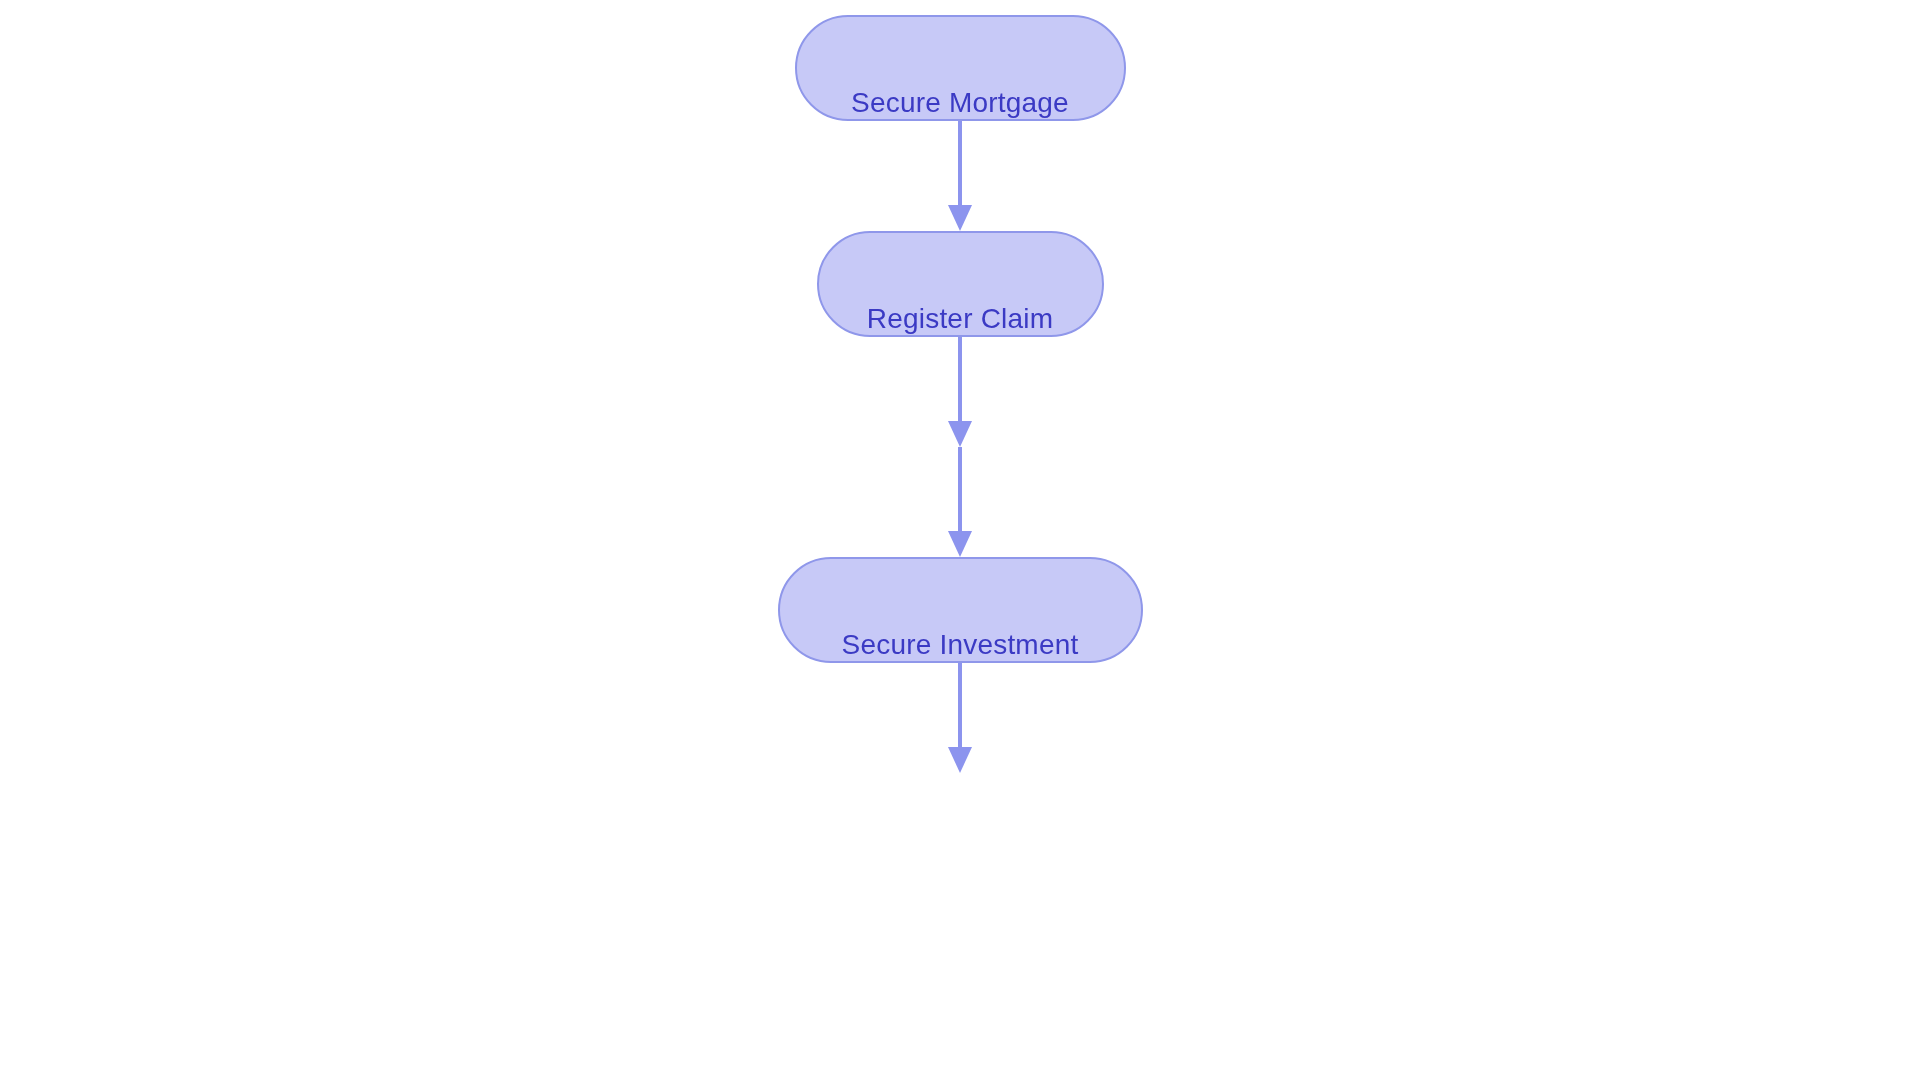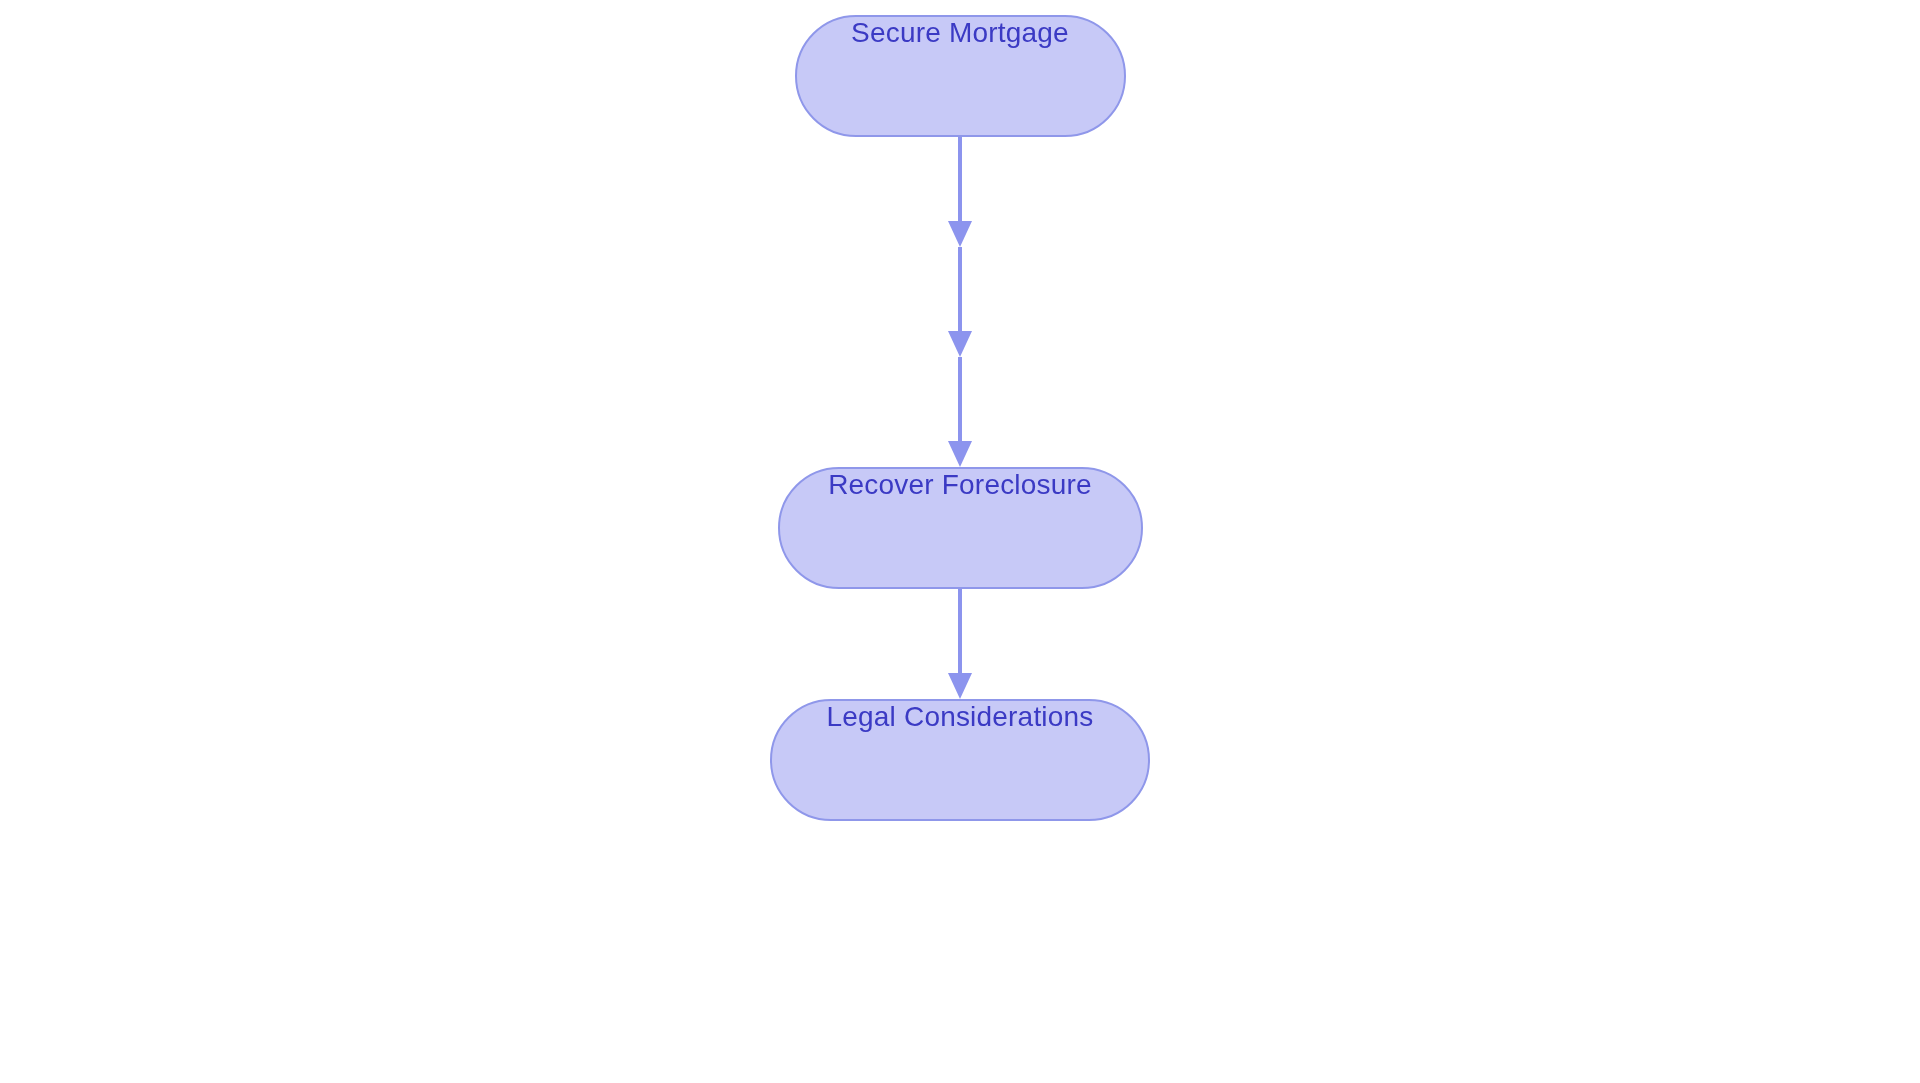"Secure Mortgage" .node { align-items: flex-start -> flex-end; height: 122px -> 106px }
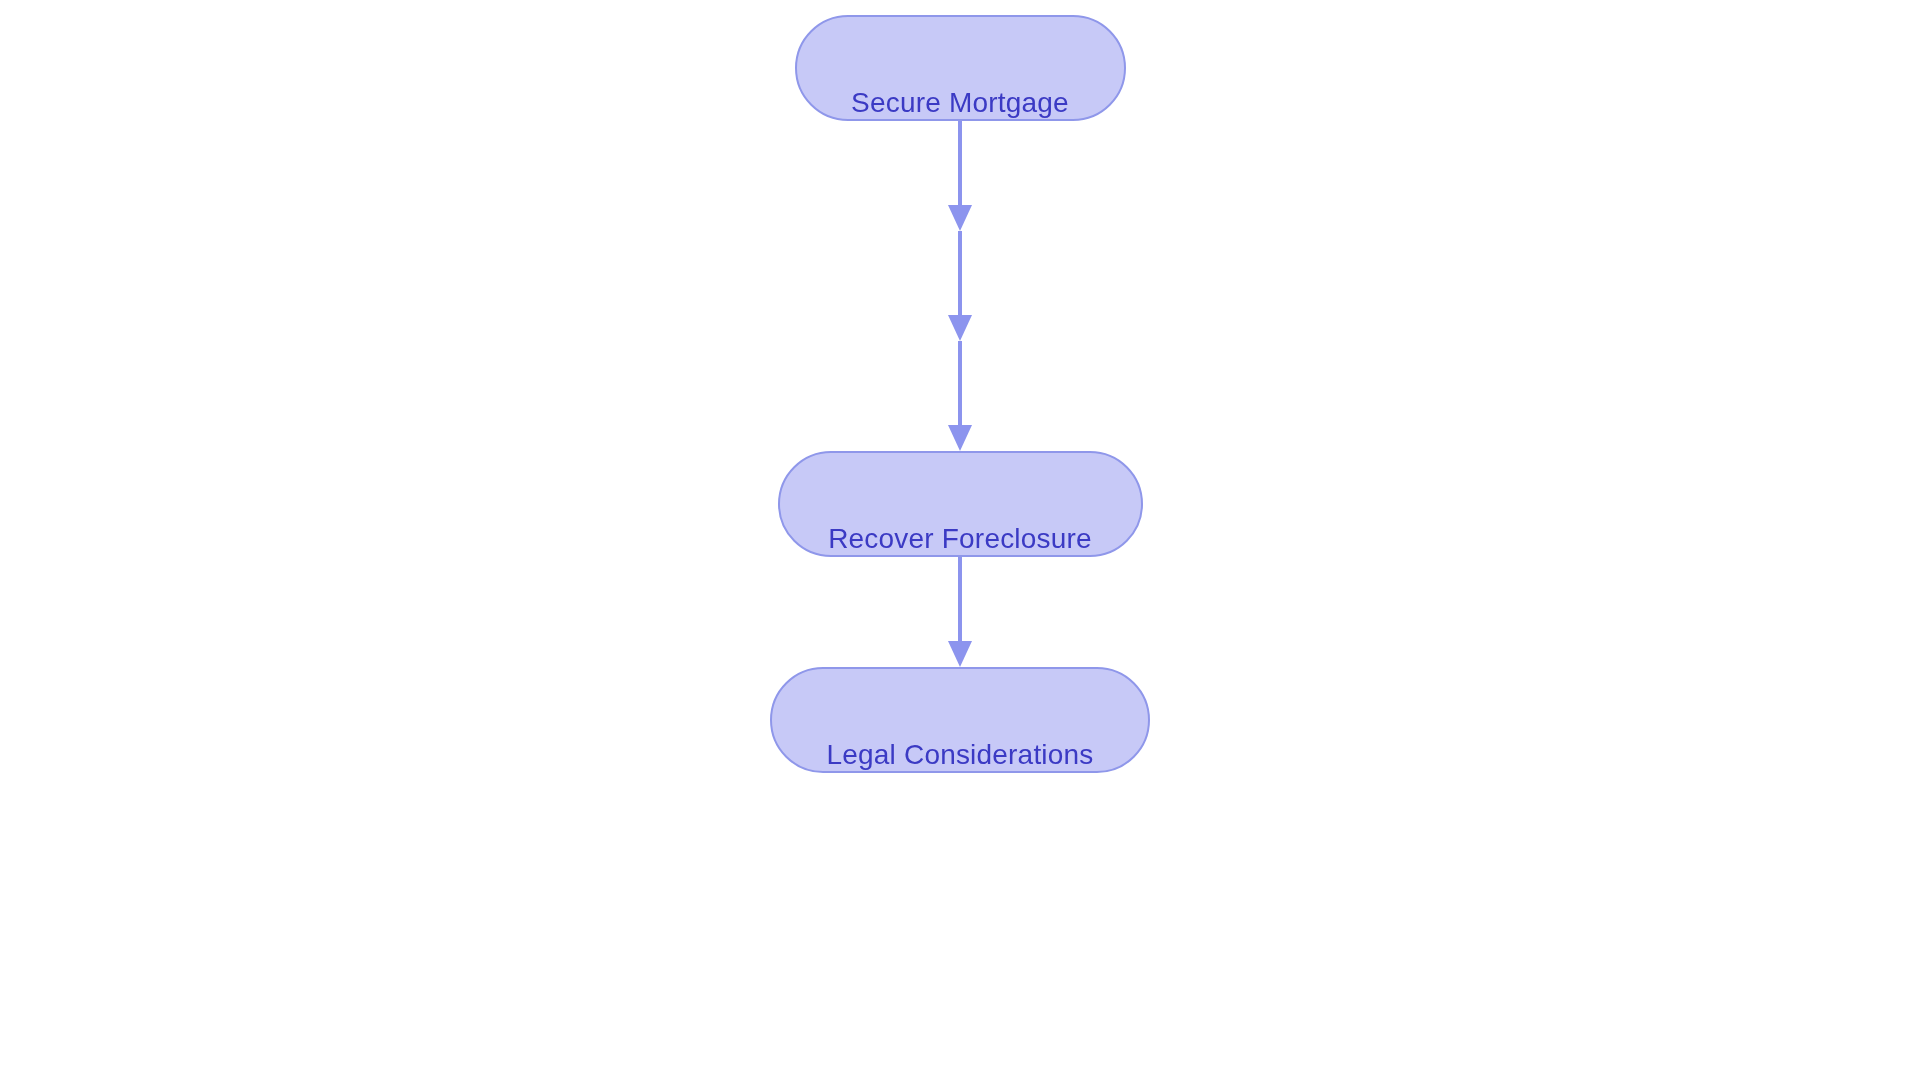"Register Claim" div.node { html: none -> <div> <span>Register Claim</span> </div> }
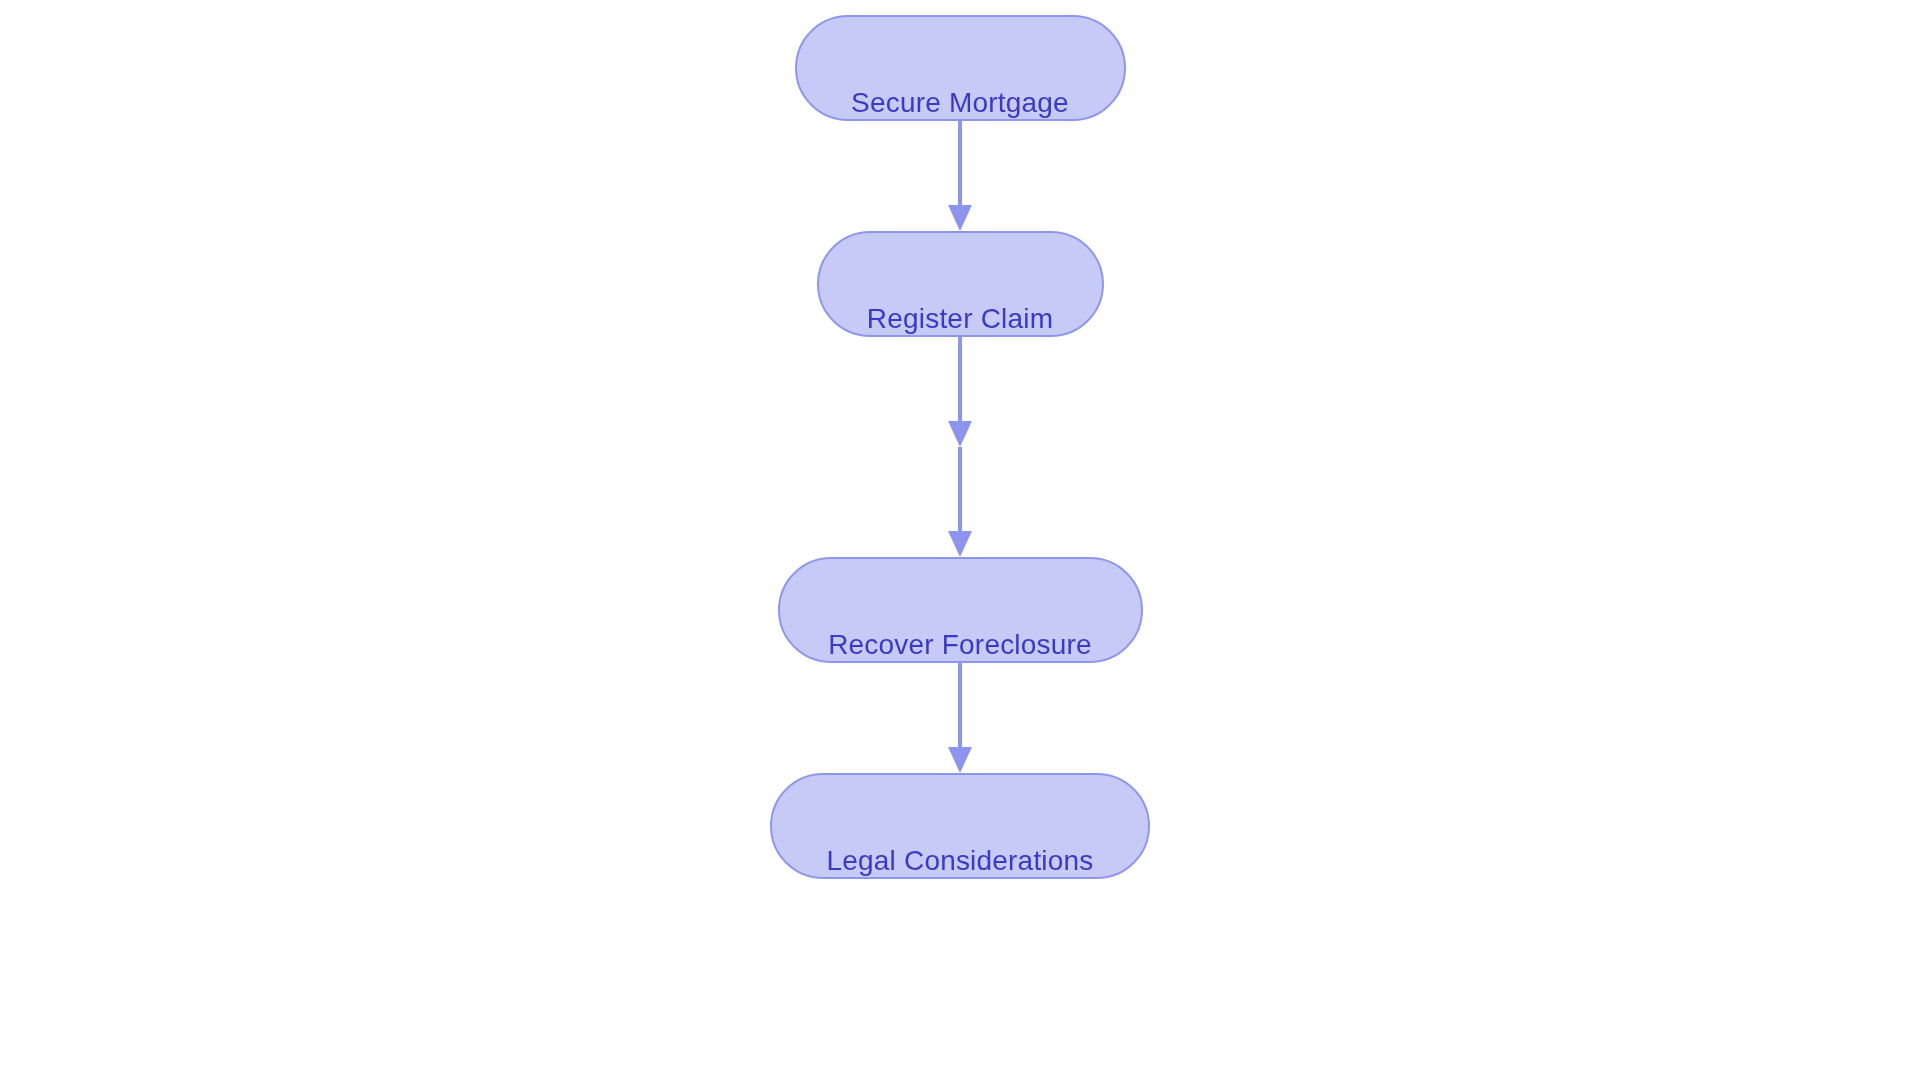"Recover Foreclosure" span.node-label { text: Recover Foreclosure -> Secure Investment }
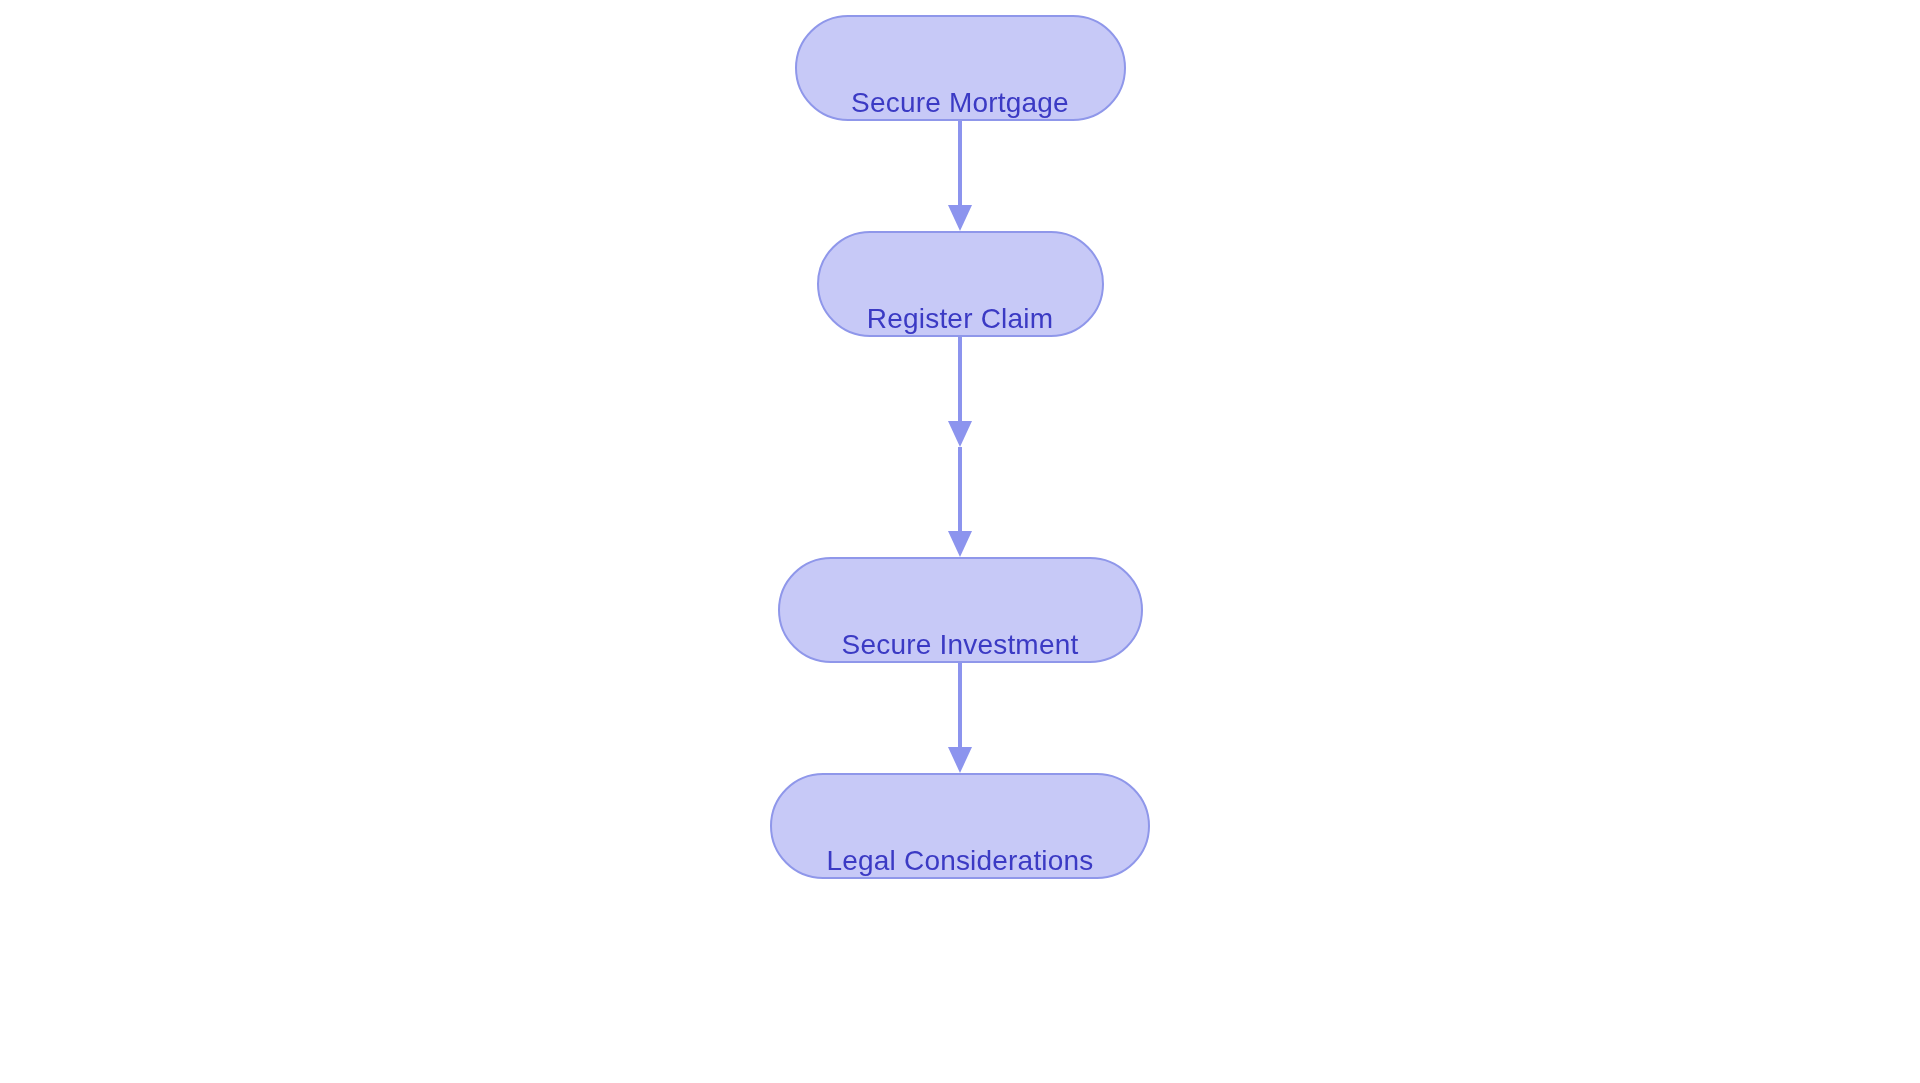"Legal Considerations" div.node { html: <div> <span>Legal Considerations</span> </div> -> none }
